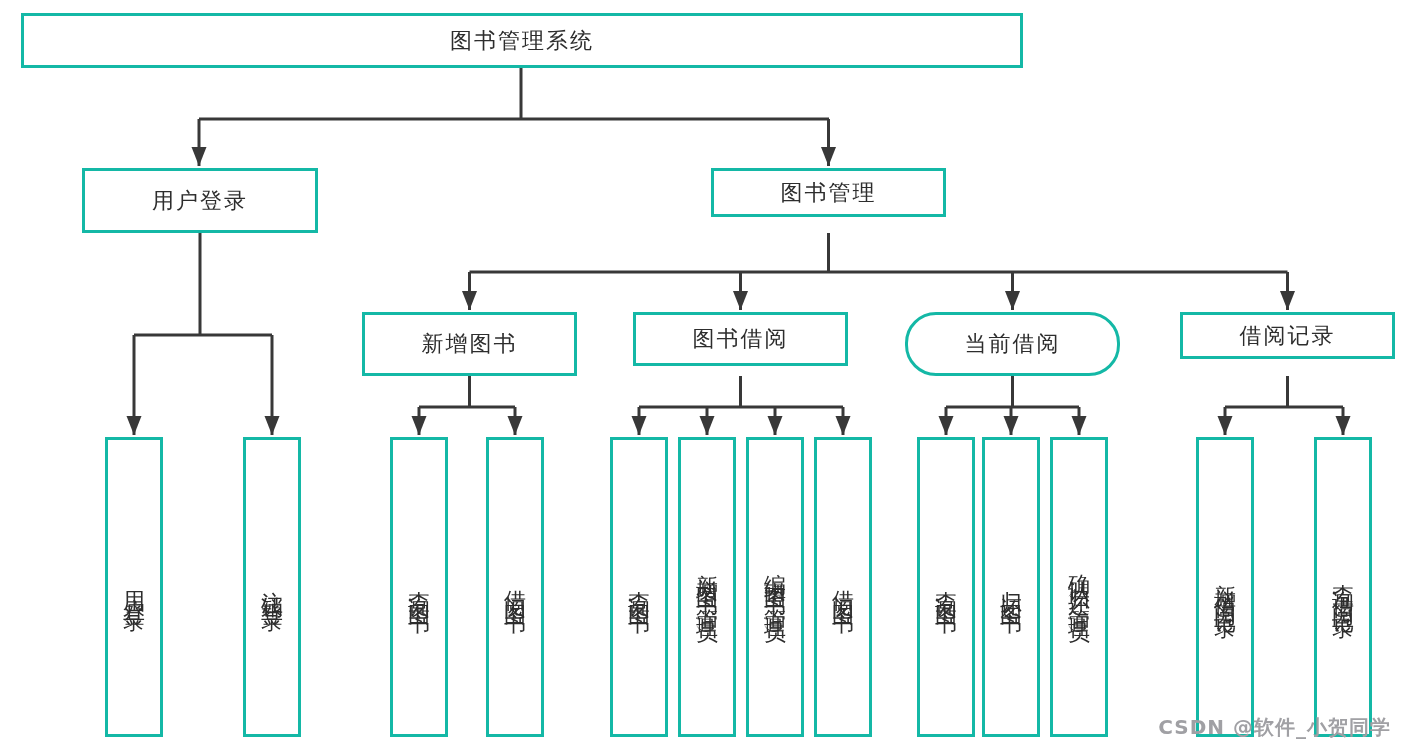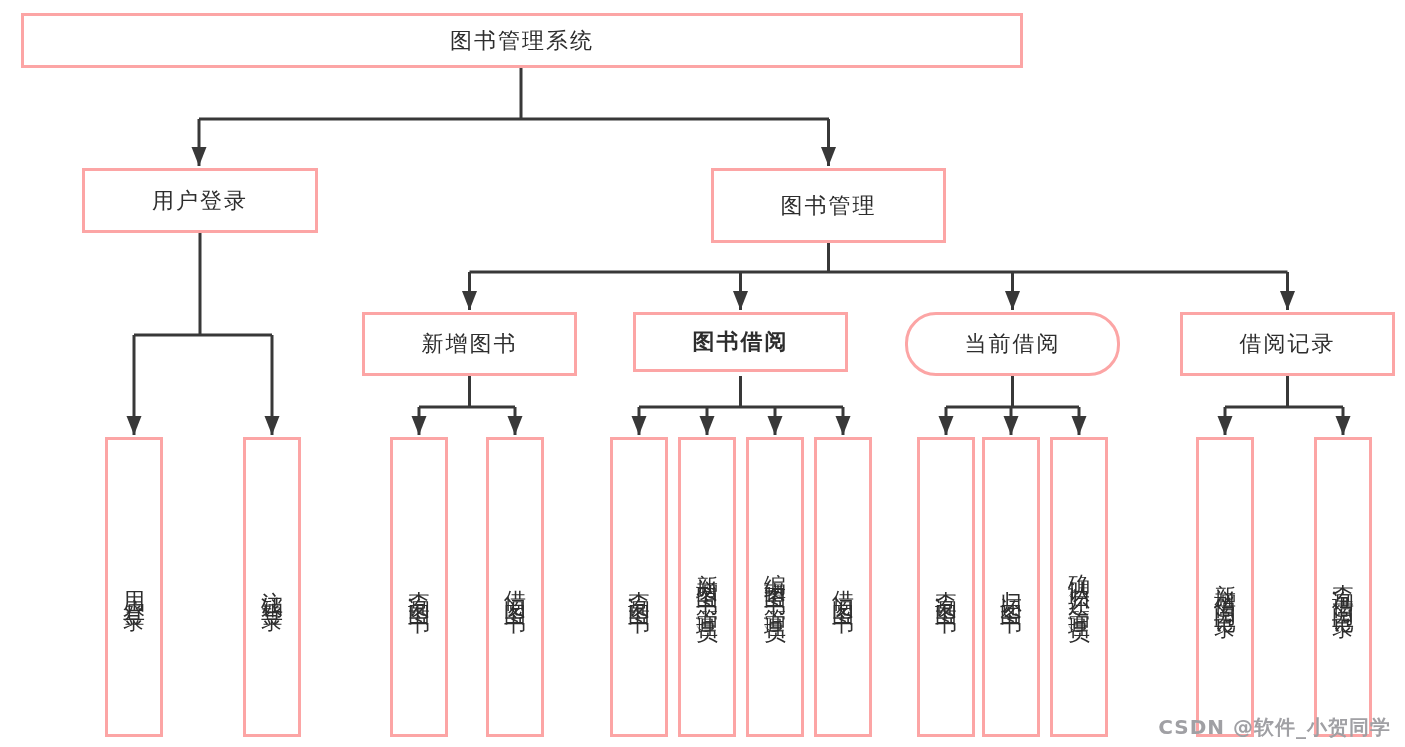"图书管理系统" .node { border: 3px solid #fca5a5 -> 3px solid #14b8a6 }
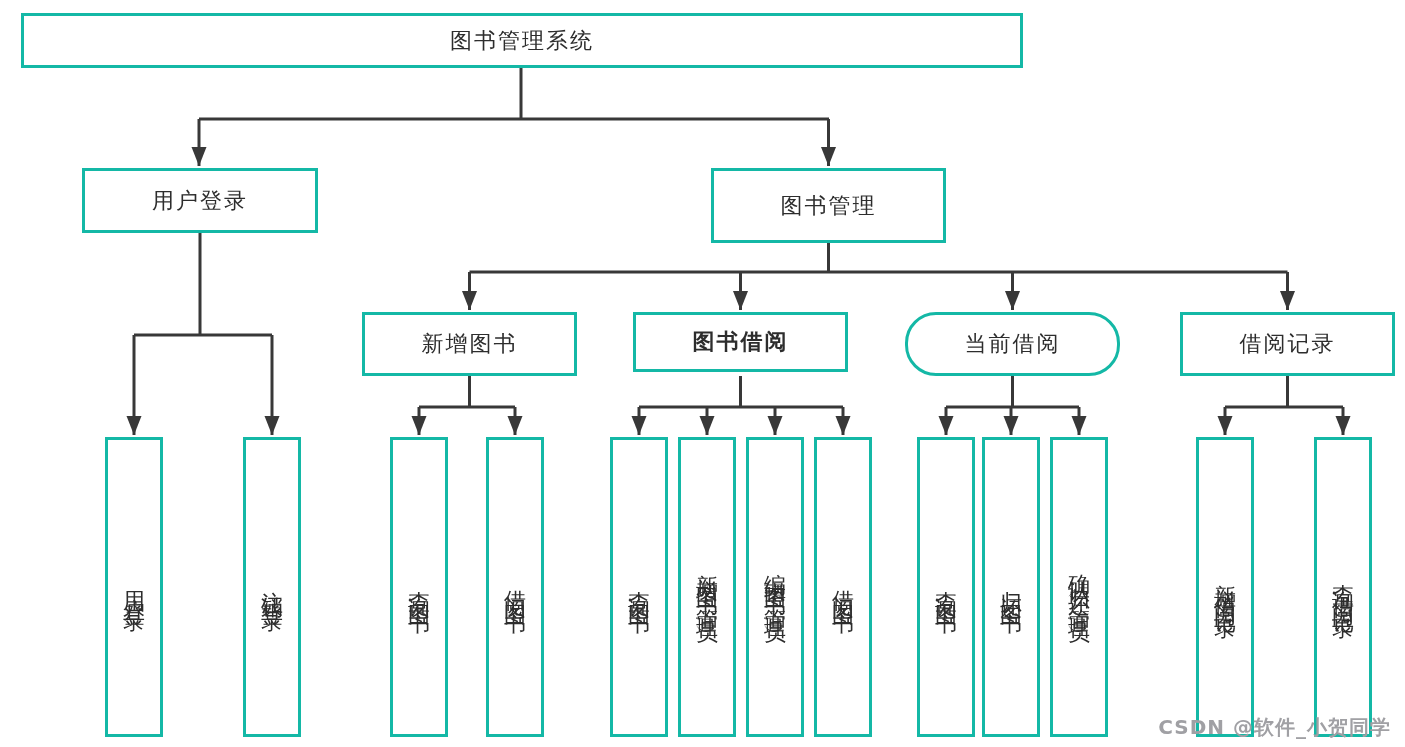"图书管理" div.node { height: 75px -> 49px }
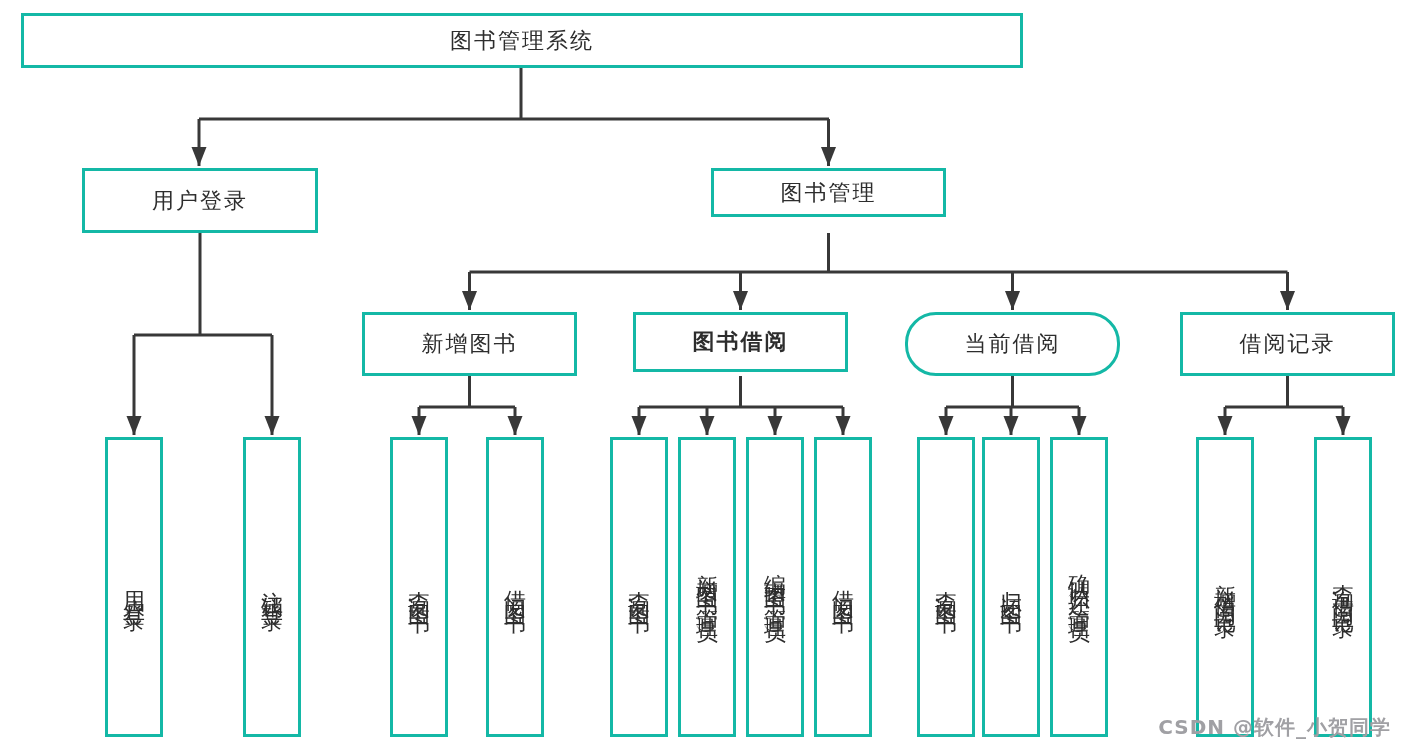"图书借阅" div.node { font-weight: bold -> none; height: 60px -> 54px }
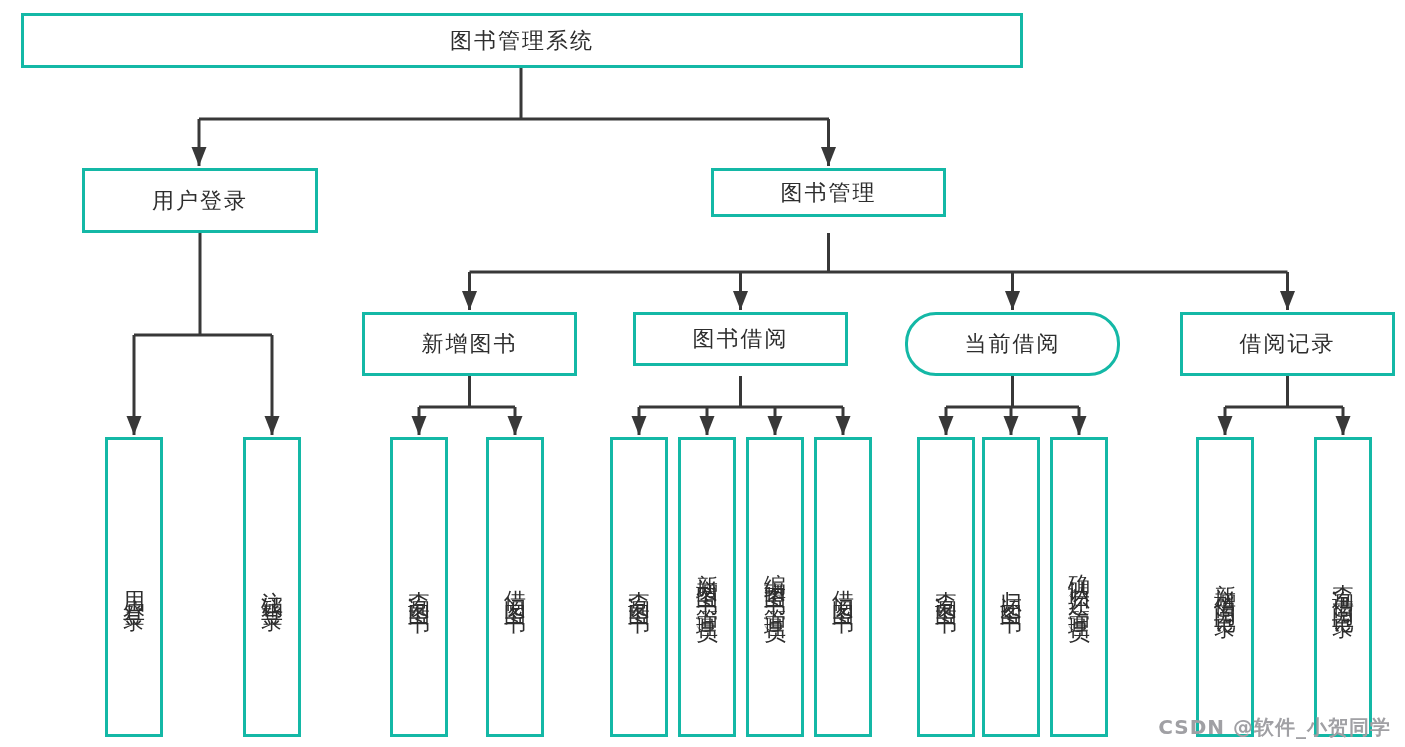"借阅记录" div.node { height: 64px -> 47px }
